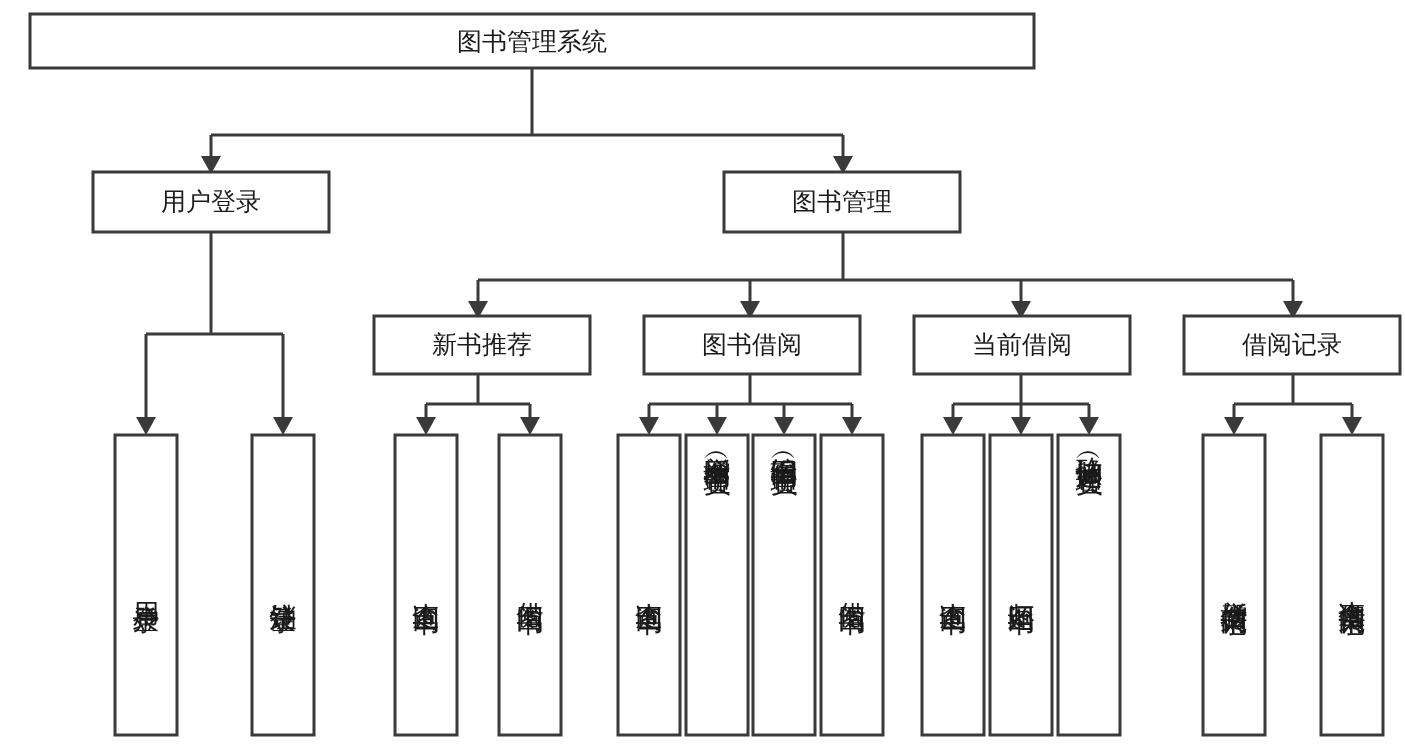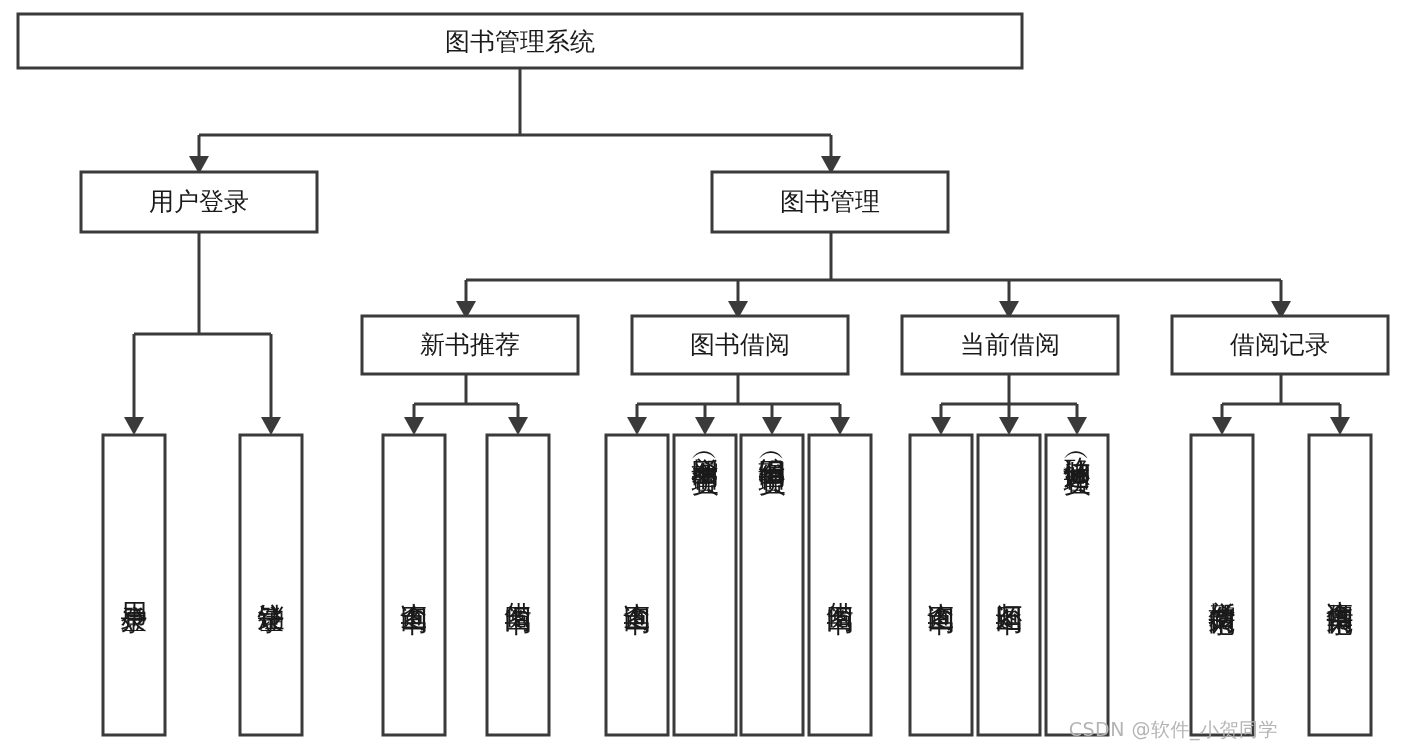"图书管理系统" #diagram-root { left: 0 -> 12px }
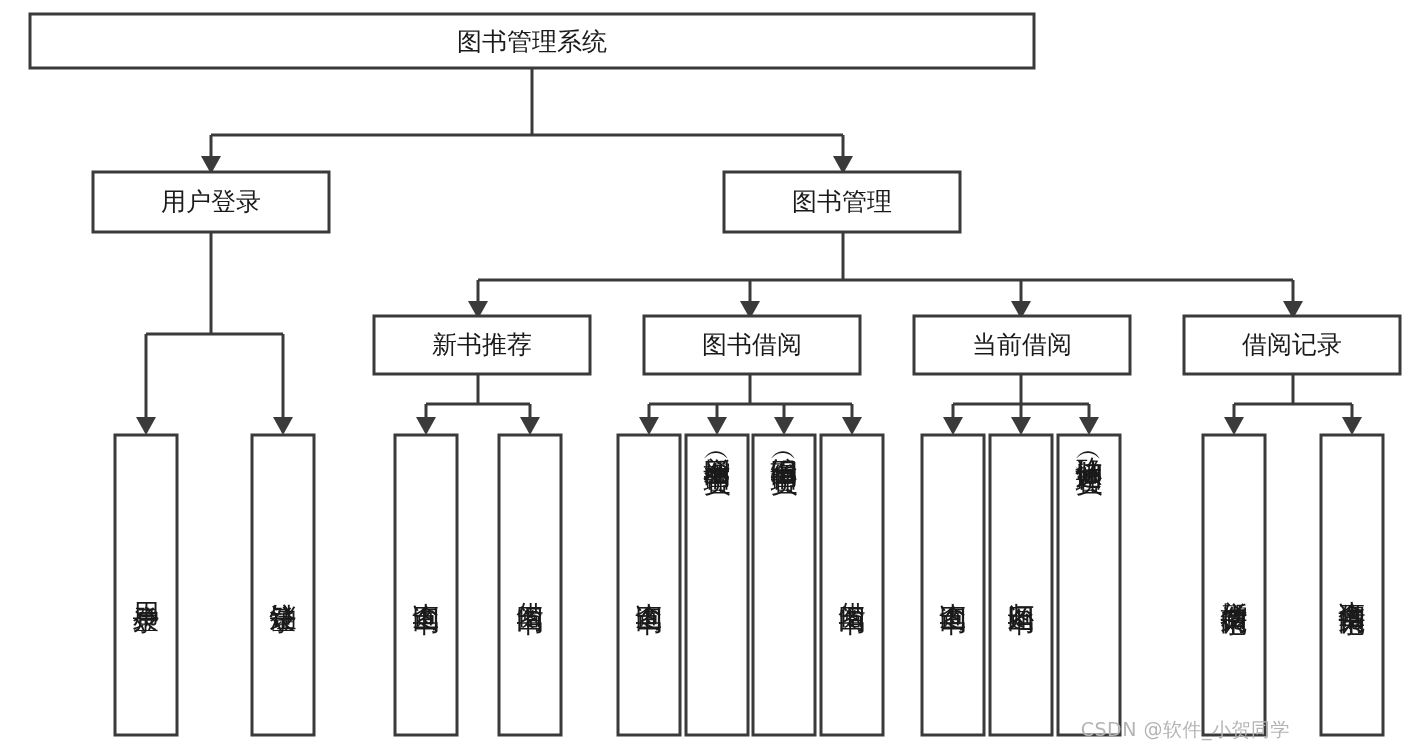"CSDN @软件_小贺同学" div.watermark { html: <div>CSDN @软件_小贺同学</div> -> none }
